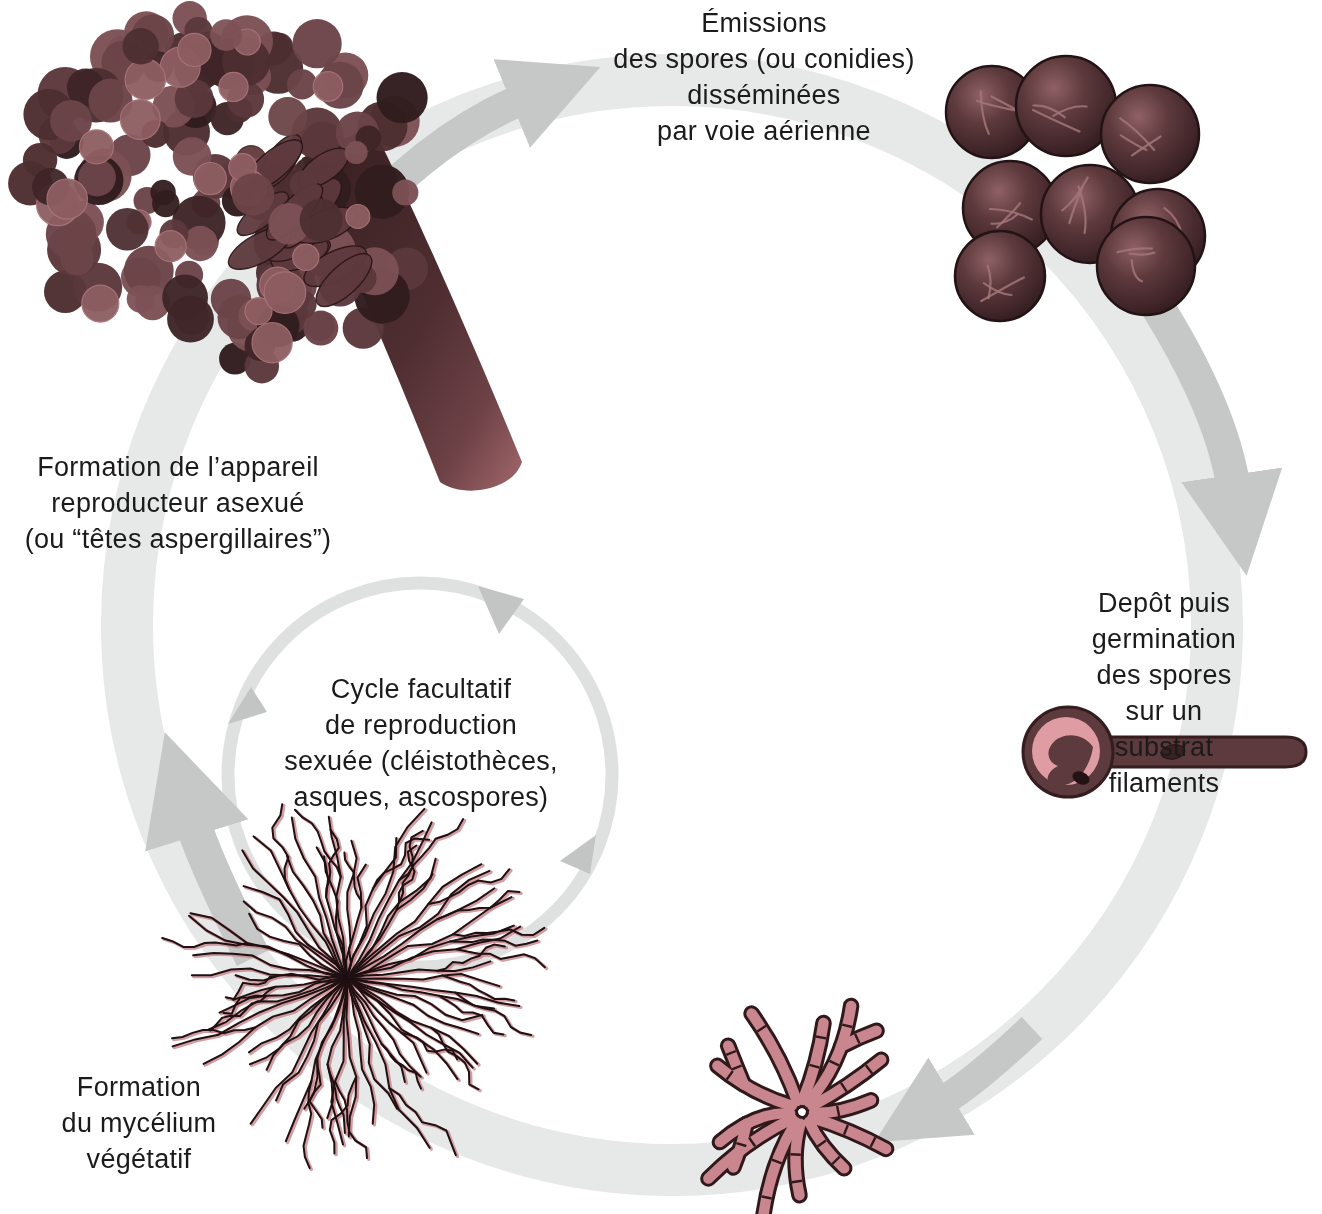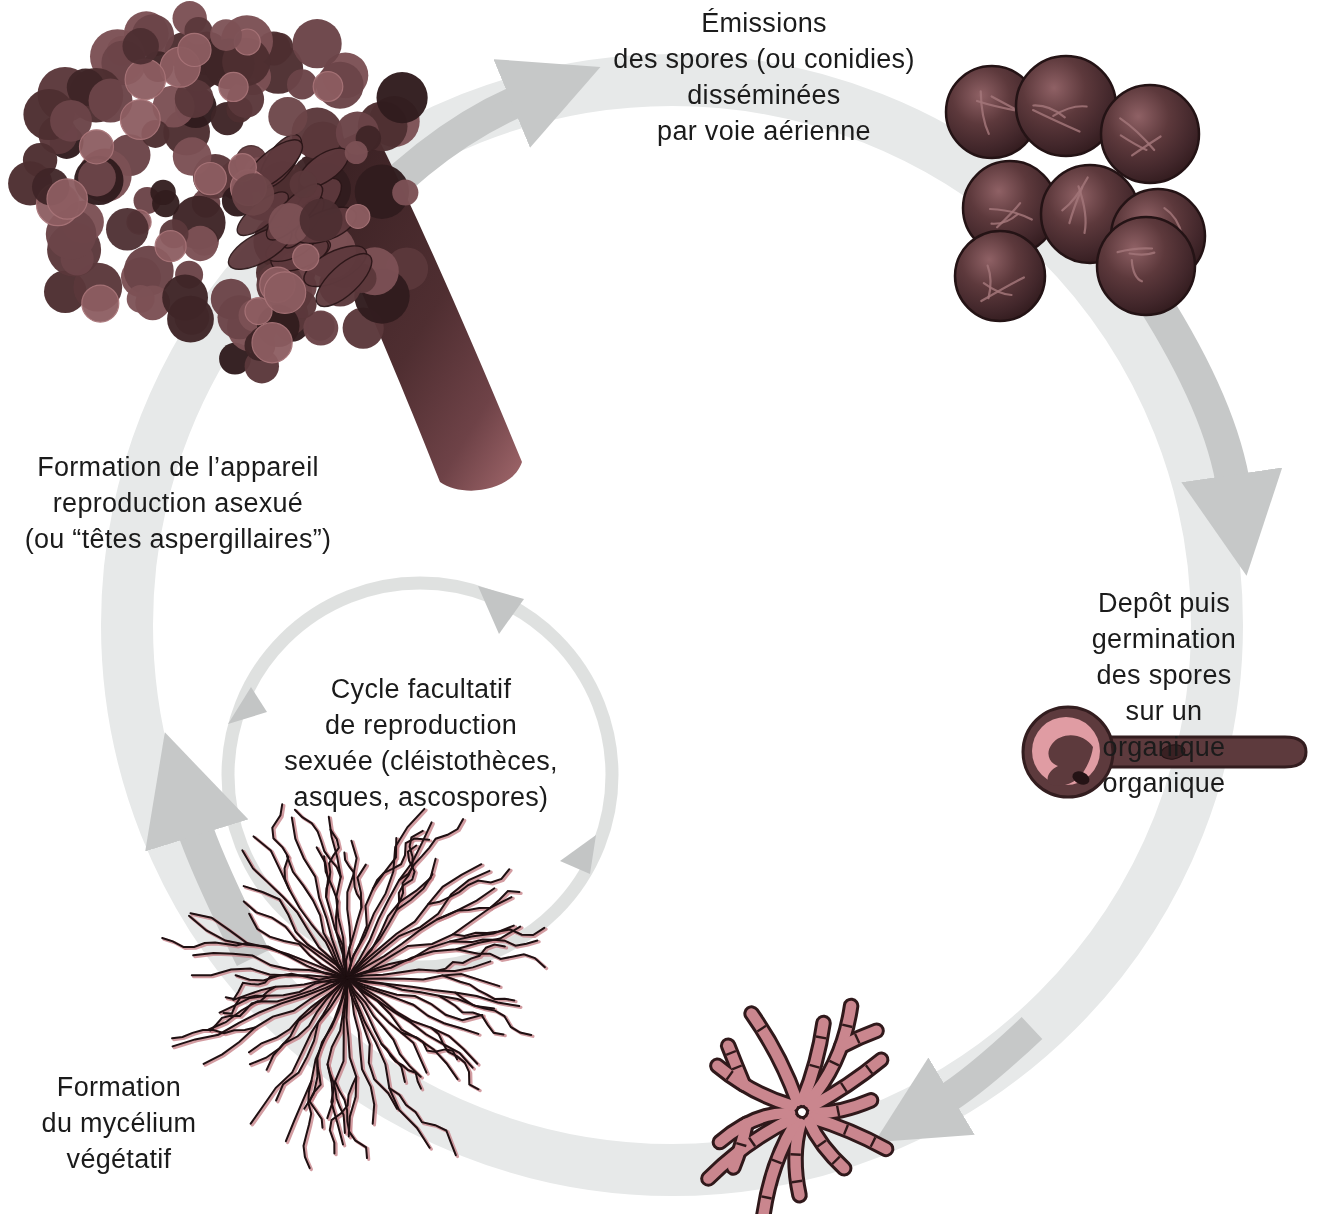"Formation de l’appareil" div.label { text: reproduction -> reproducteur }
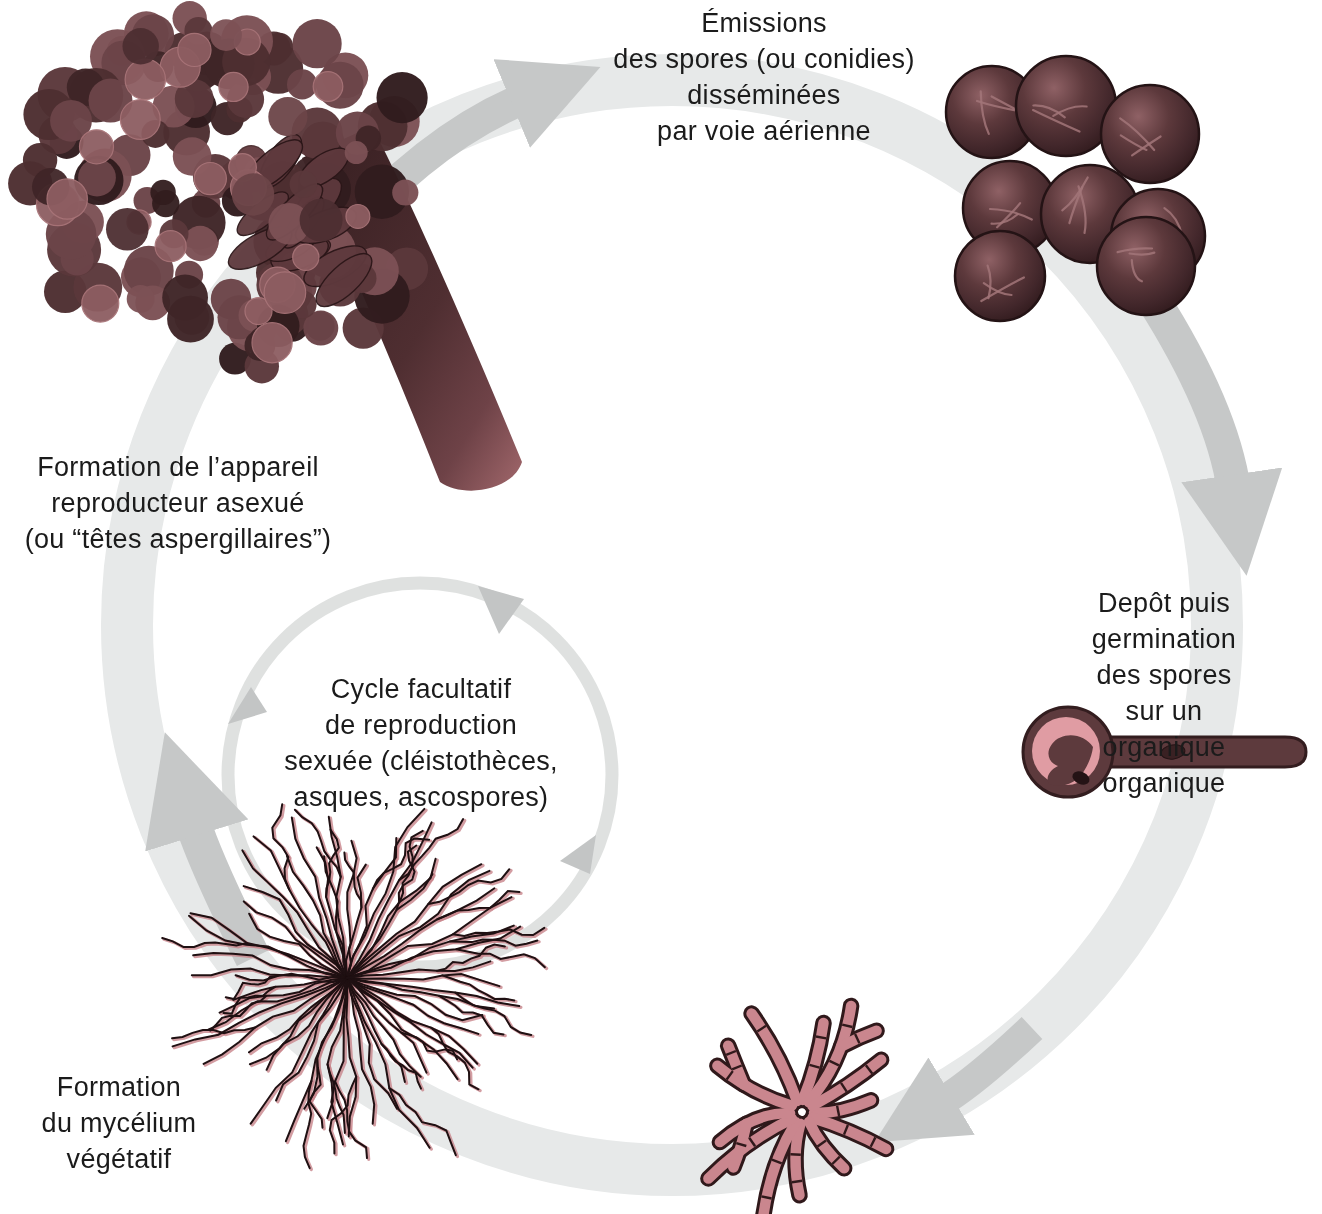"Depôt puis germination" div.label { text: organique organique -> substrat filaments }
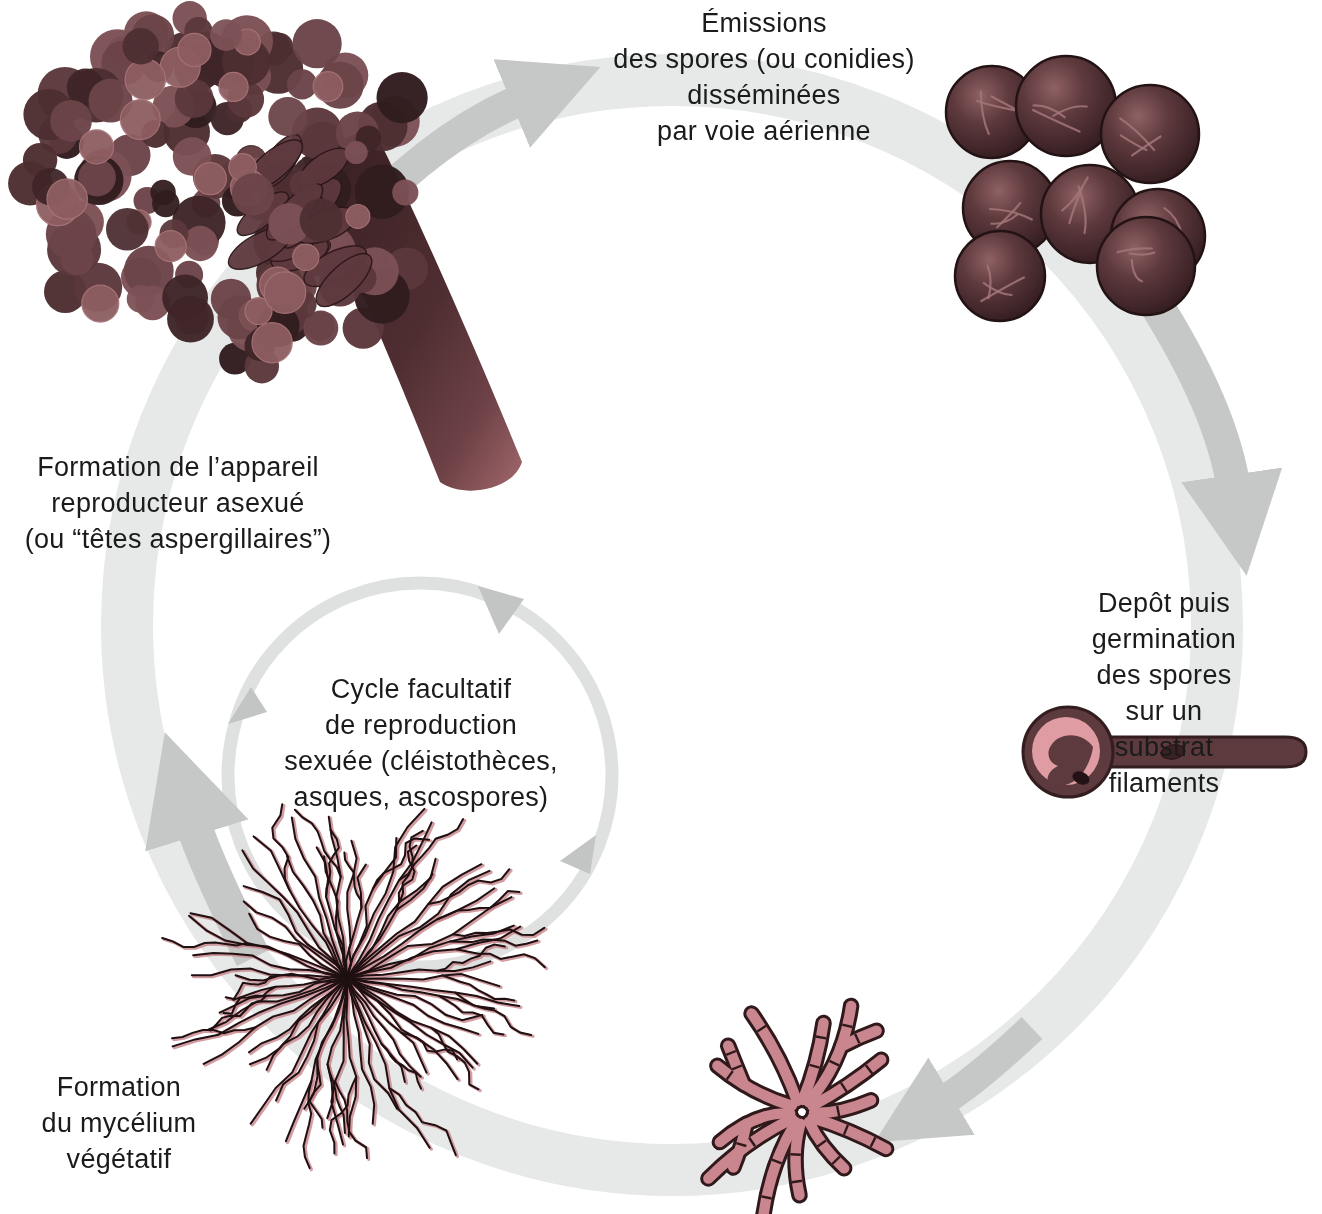"Formation" div.label { left: 119px -> 139px }
